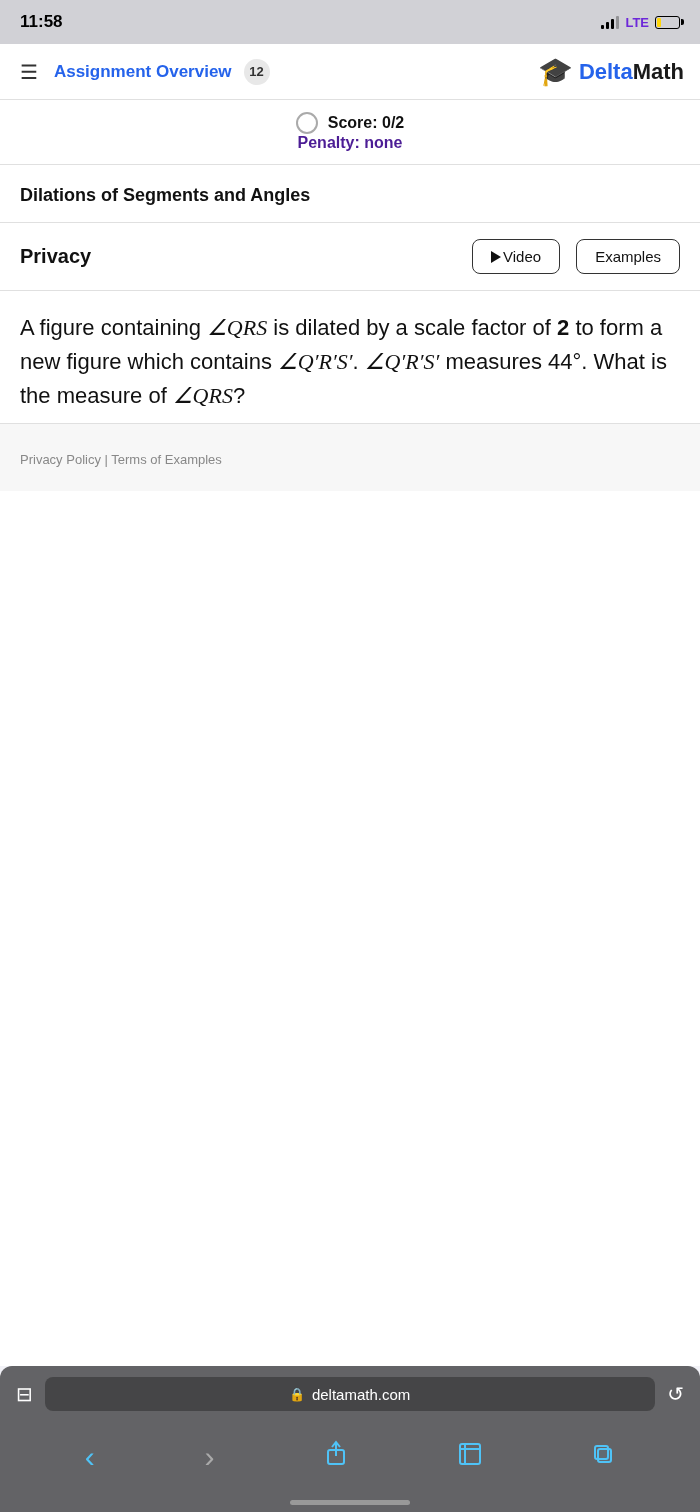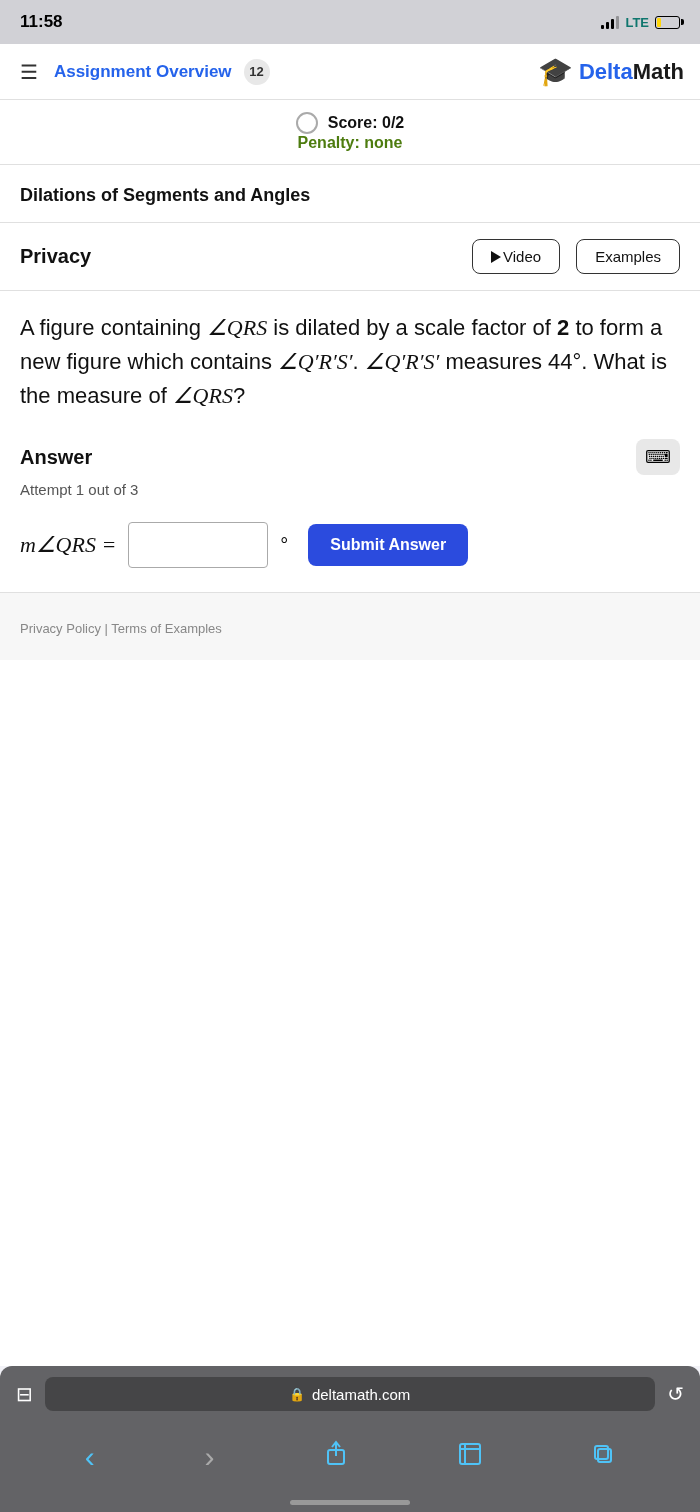"LTE" .lte-text { color: #0f766e -> #6d28d9 }
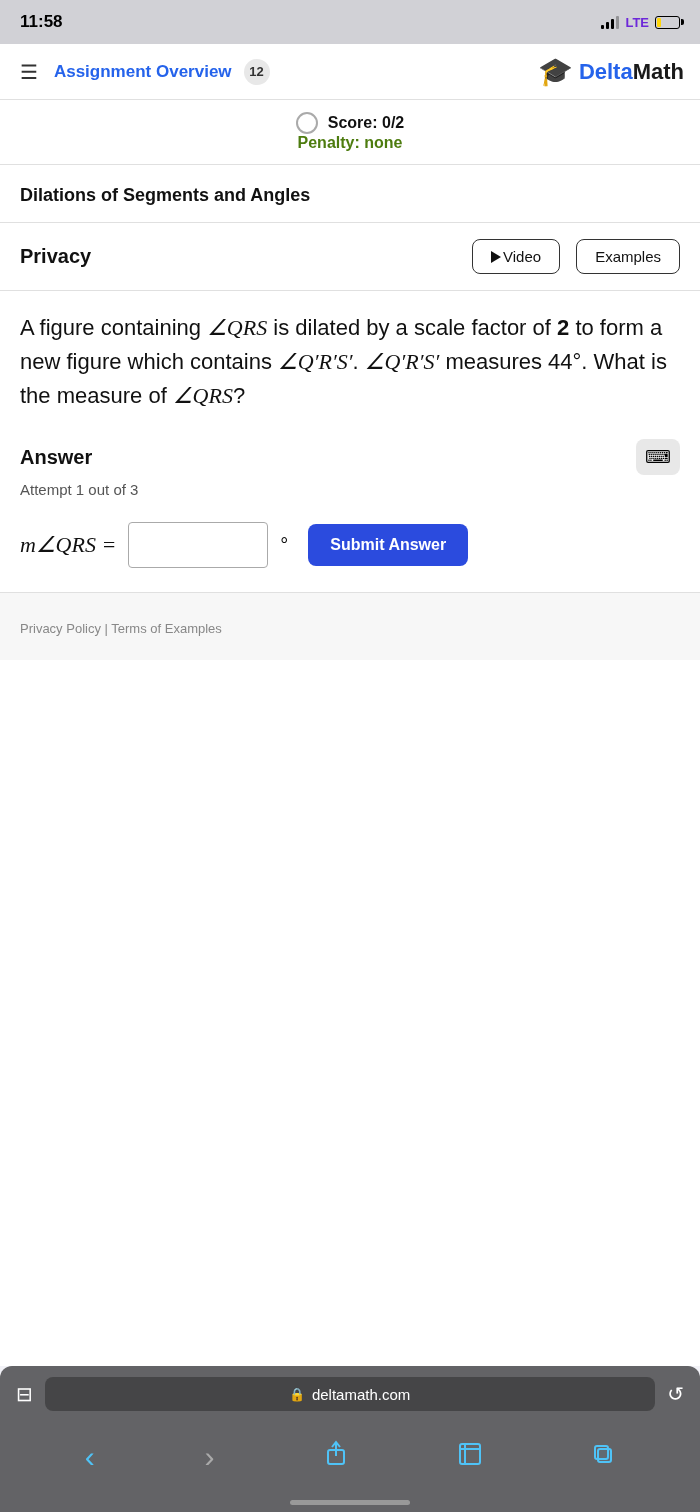"Penalty: none" .penalty-text { color: #4d7c0f -> #4c1d95 }
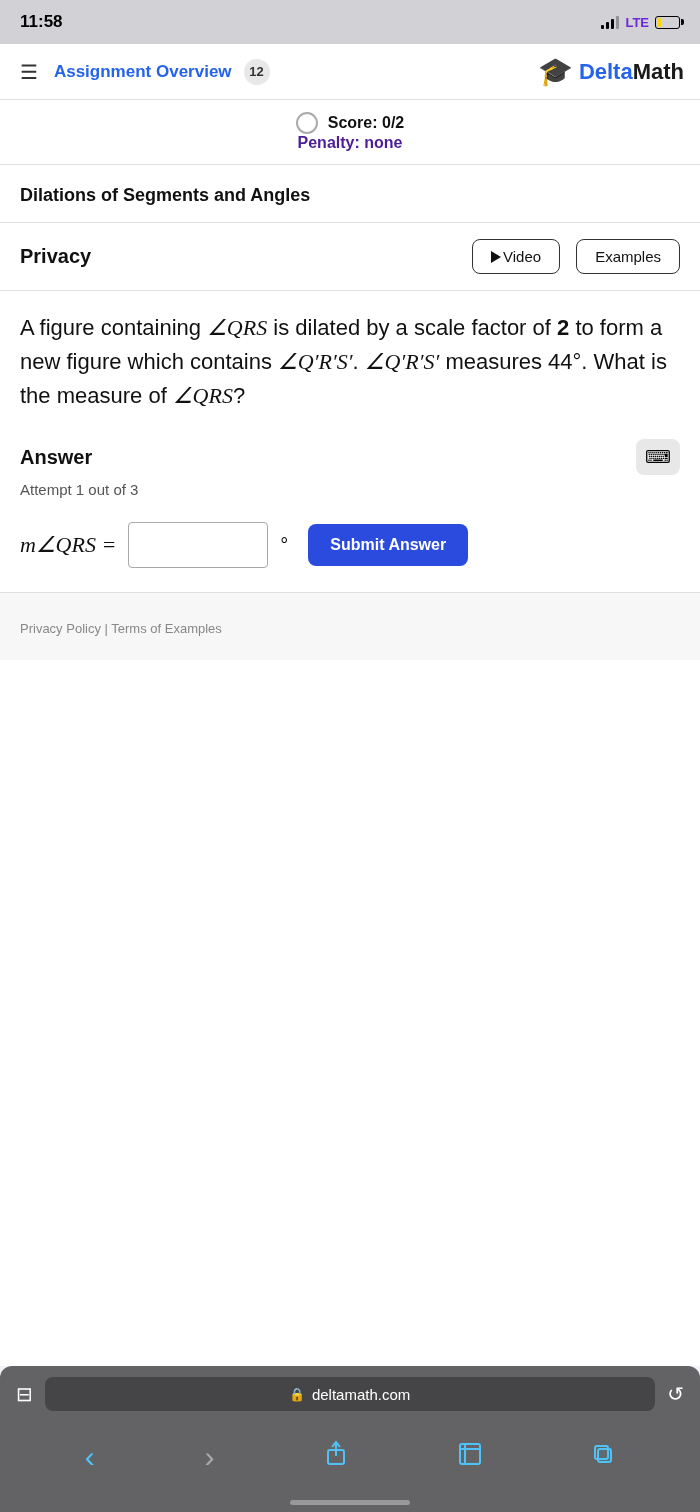"Answer" div.answer-section { html: <div> <div> <span>Answer</span> <button>⌨</button> </div> <p>Attempt 1 out of 3</p> <div> <span>m<span>∠QRS</span> =</span> <input> <span>°</span> <button>Submit Answer</button> </div> </div> -> none }
